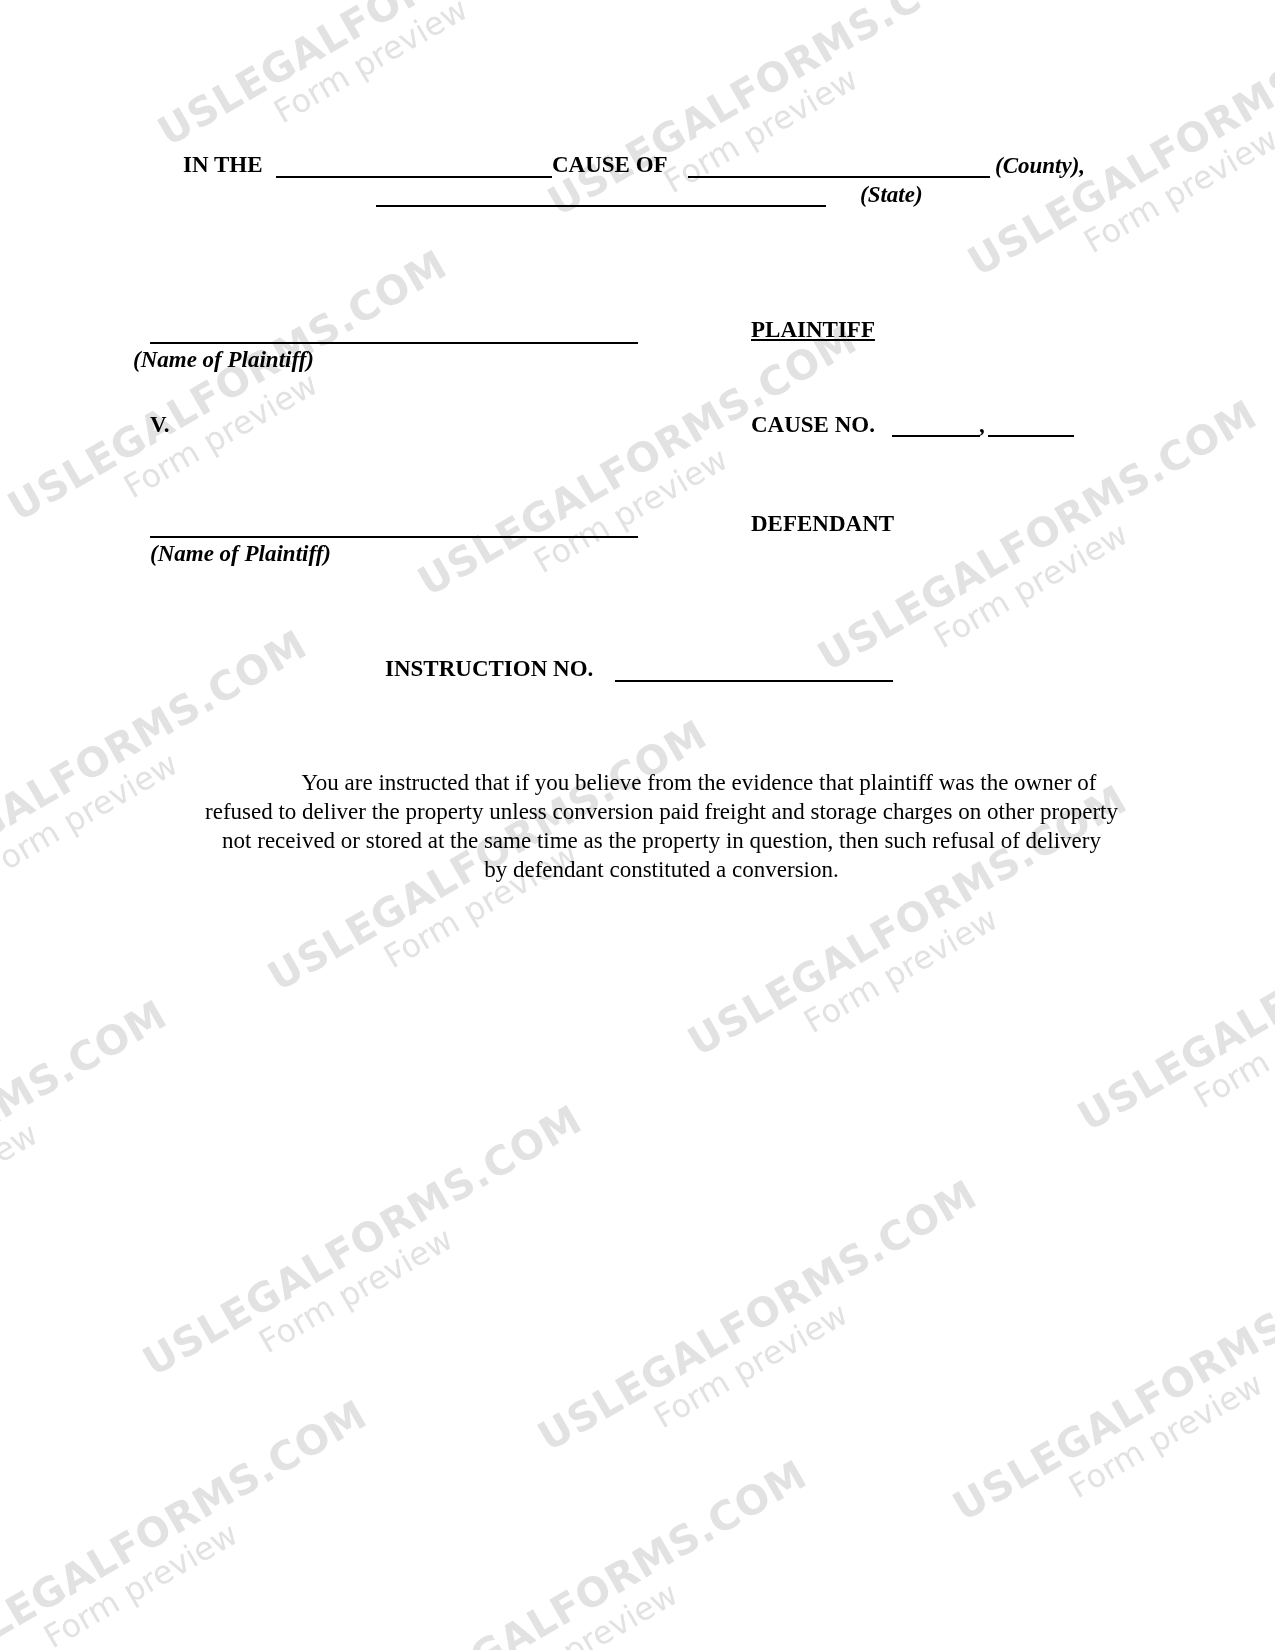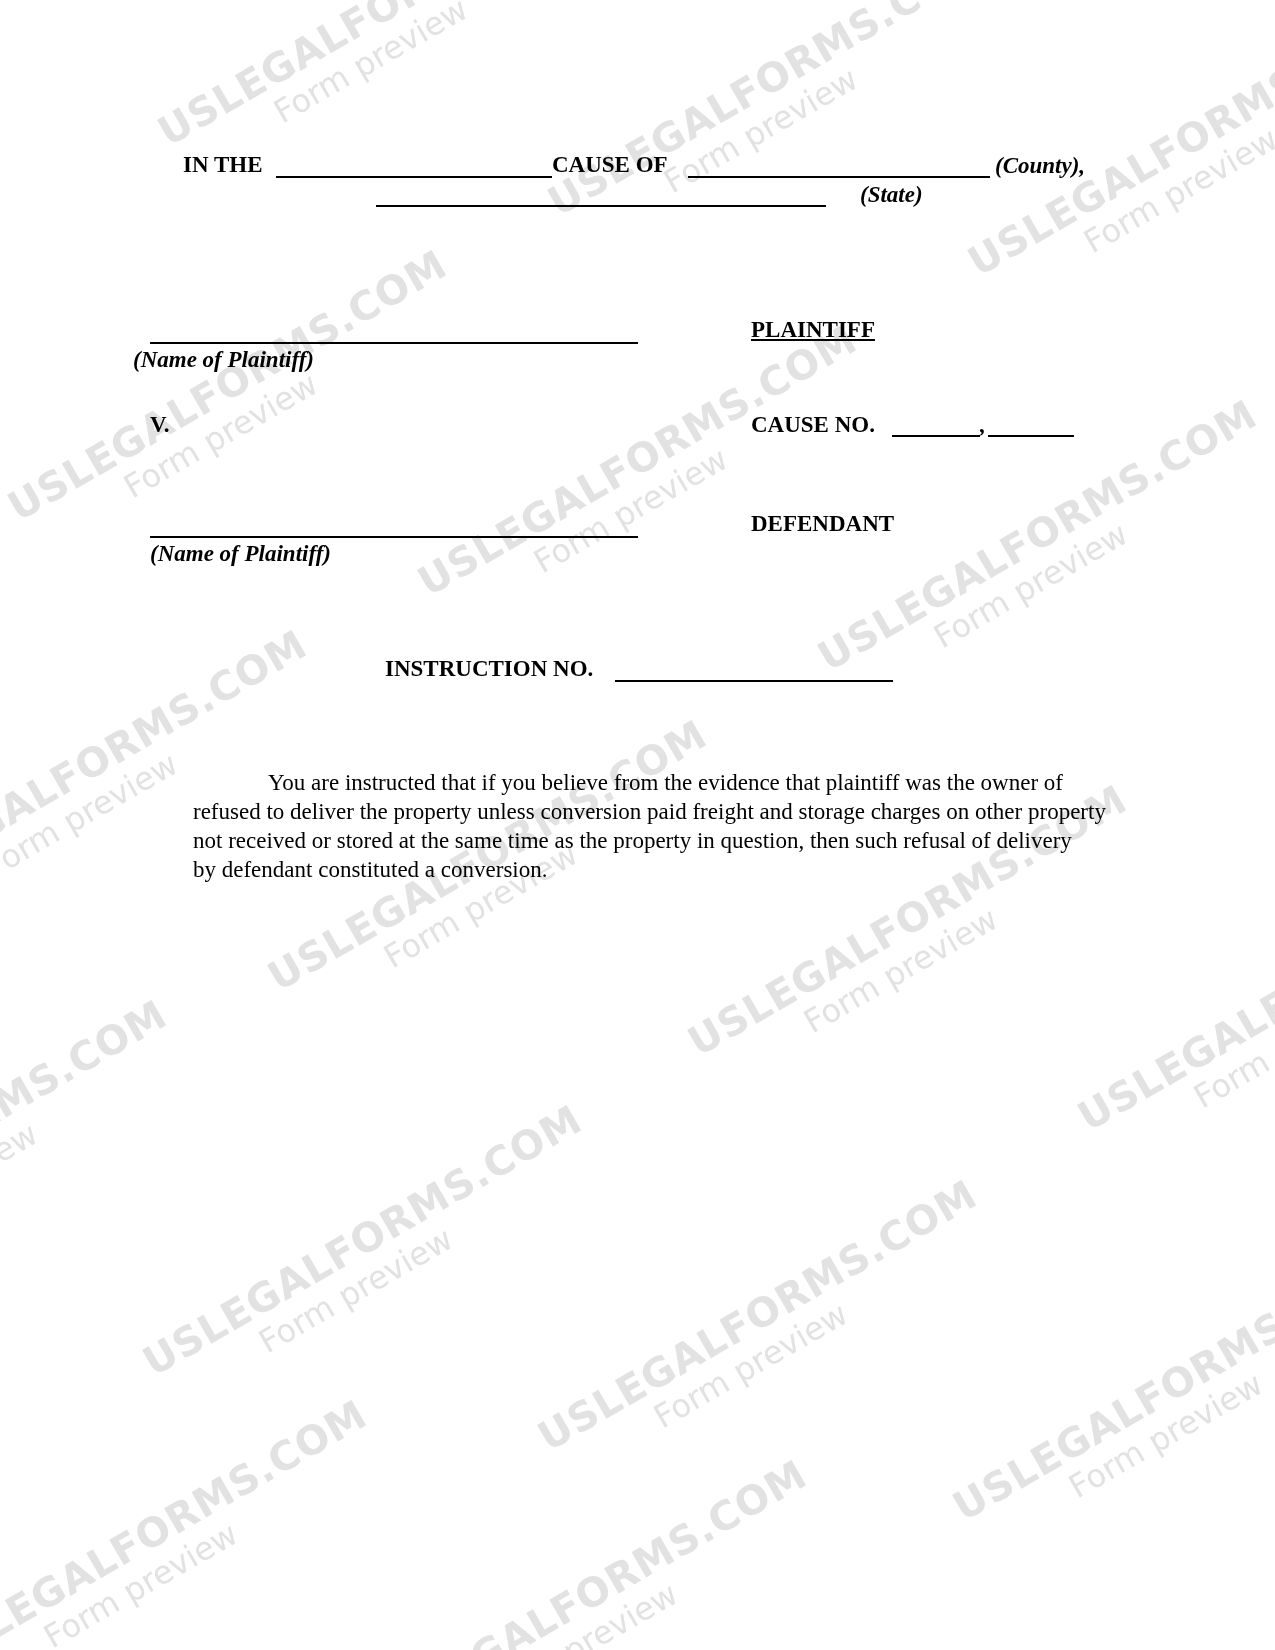"IN THE" .content { text-align: none -> center }
